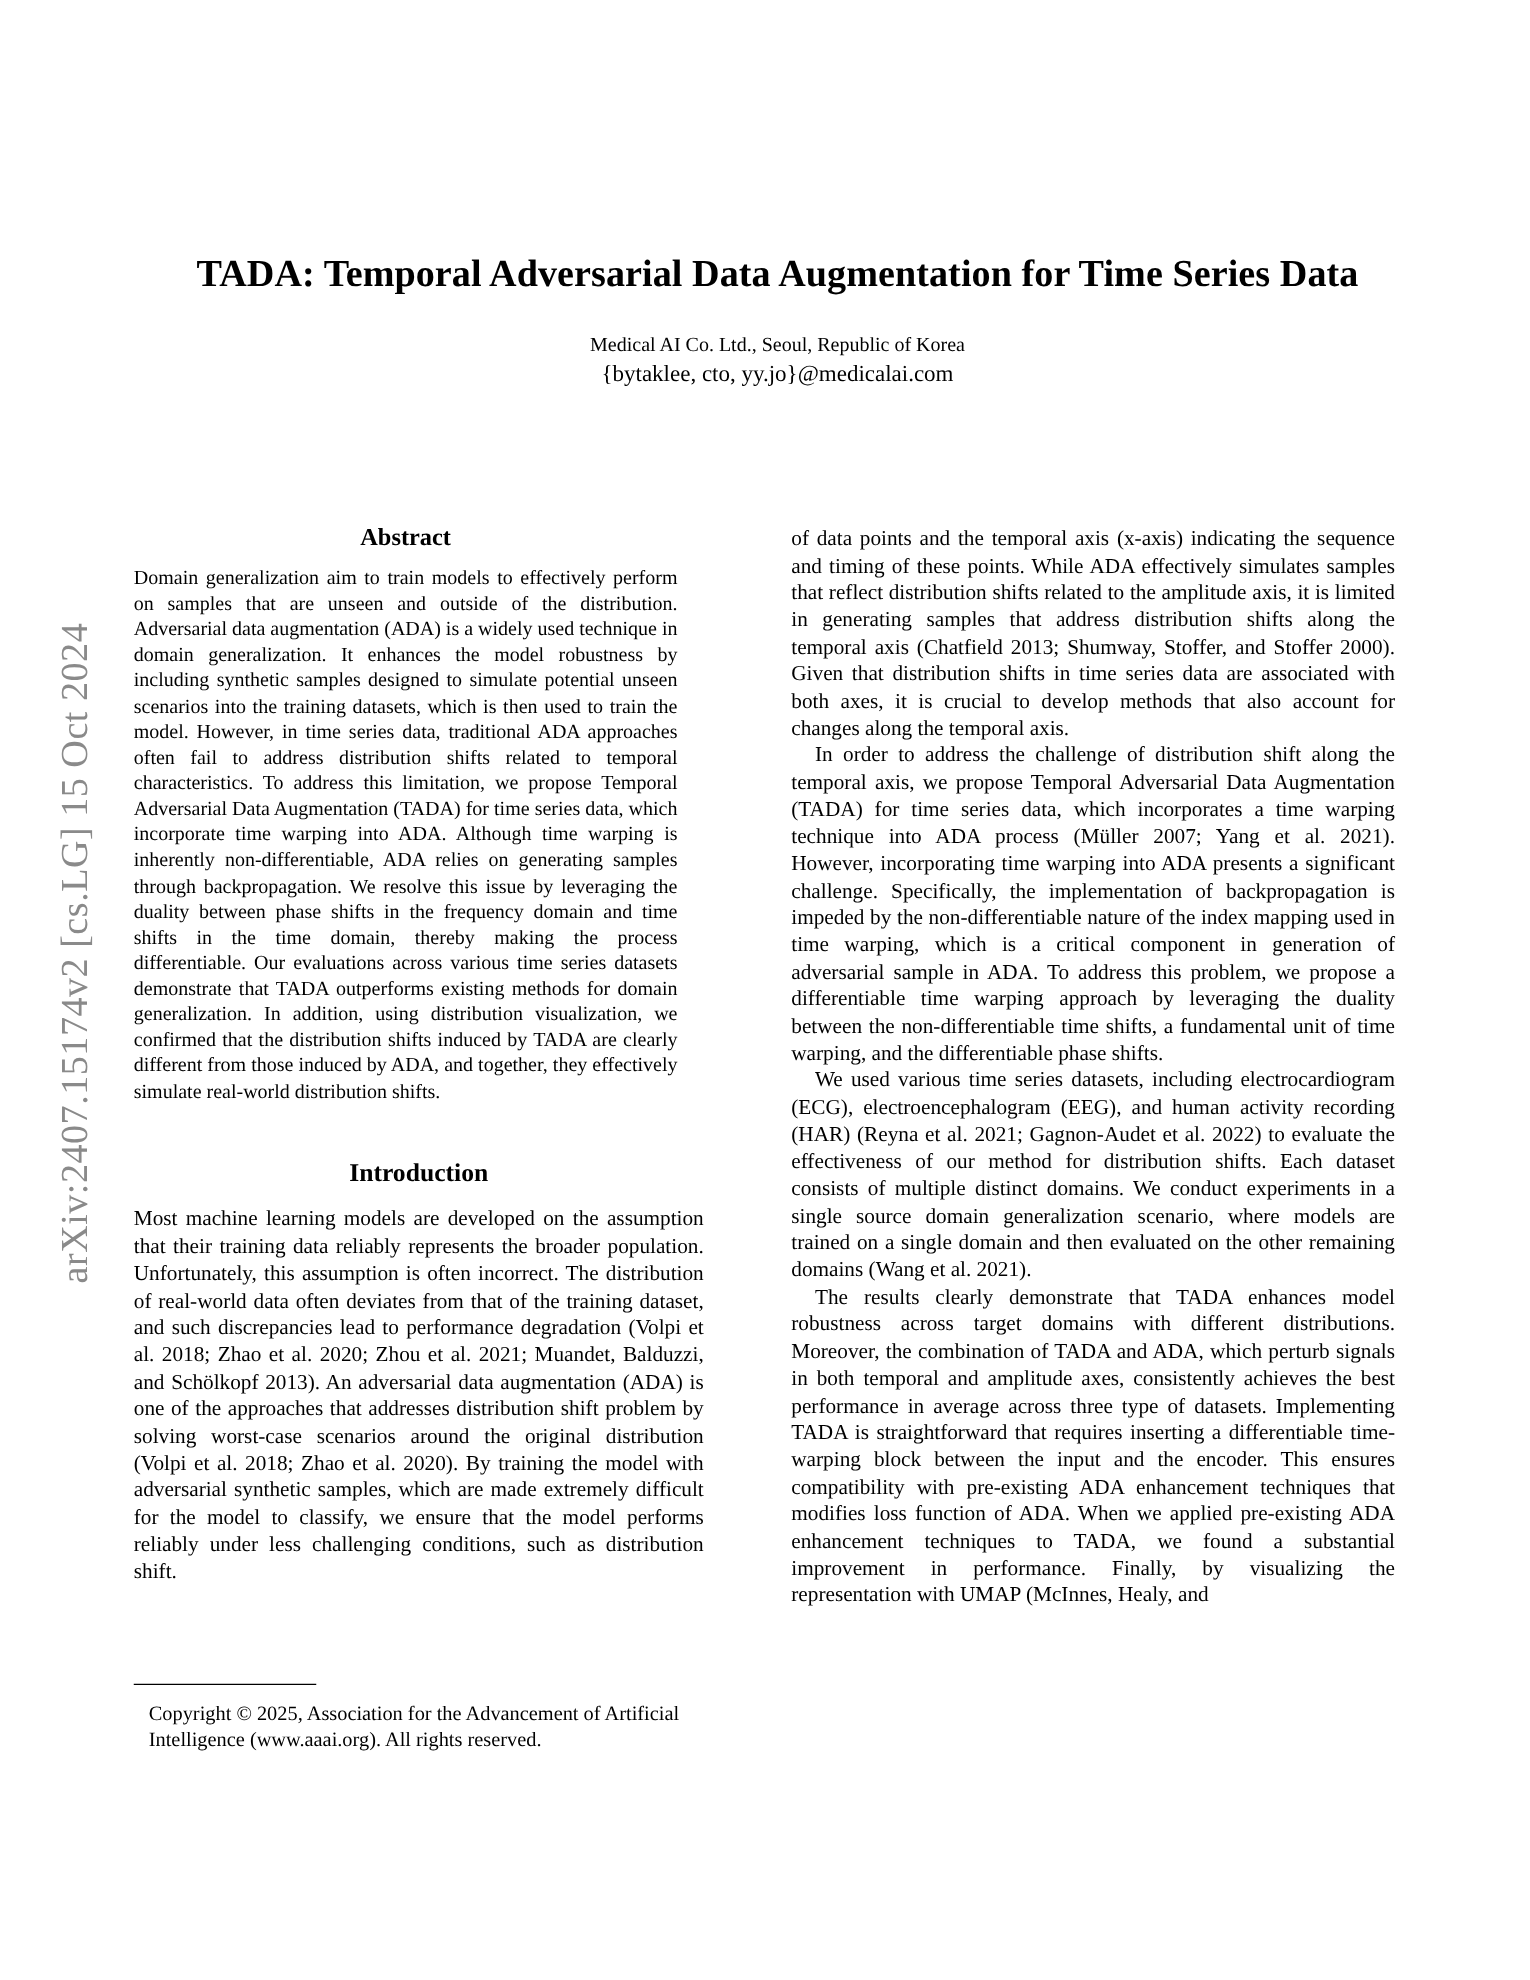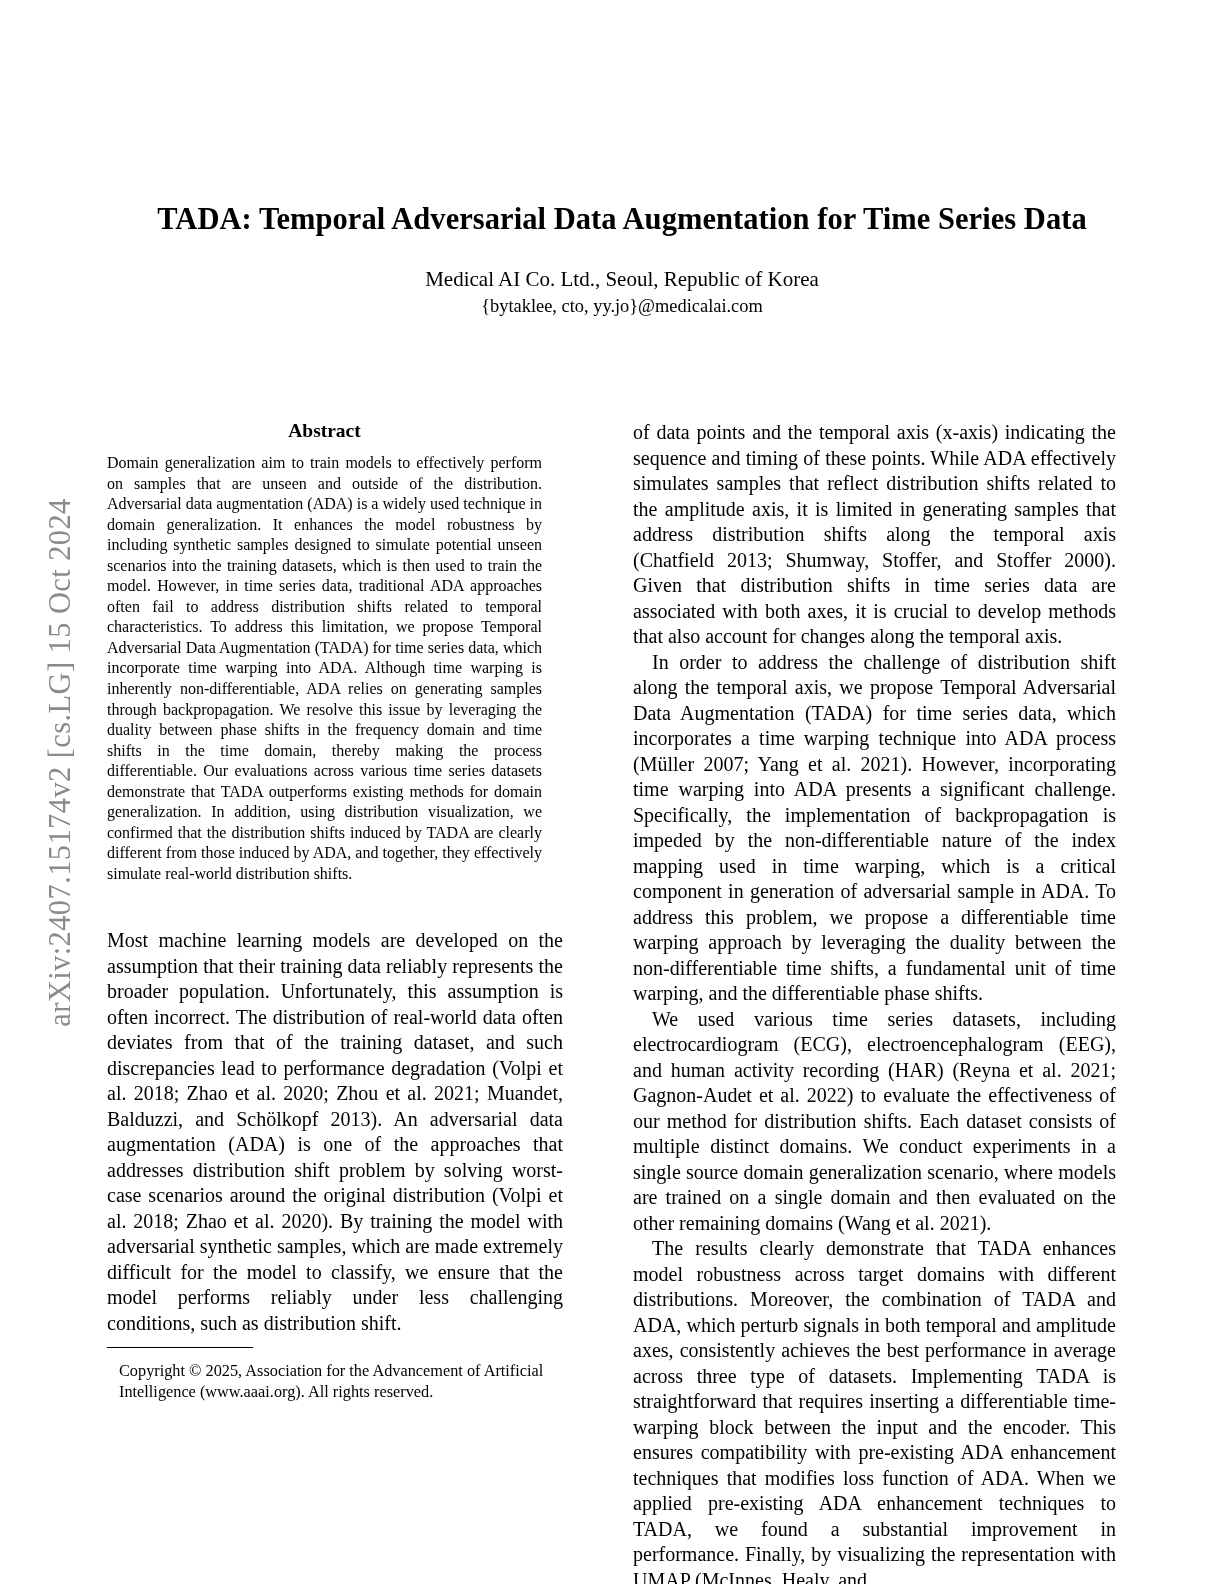"Medical AI Co. Ltd., Seoul," #affiliation-line { font-size: 21px -> 16px }
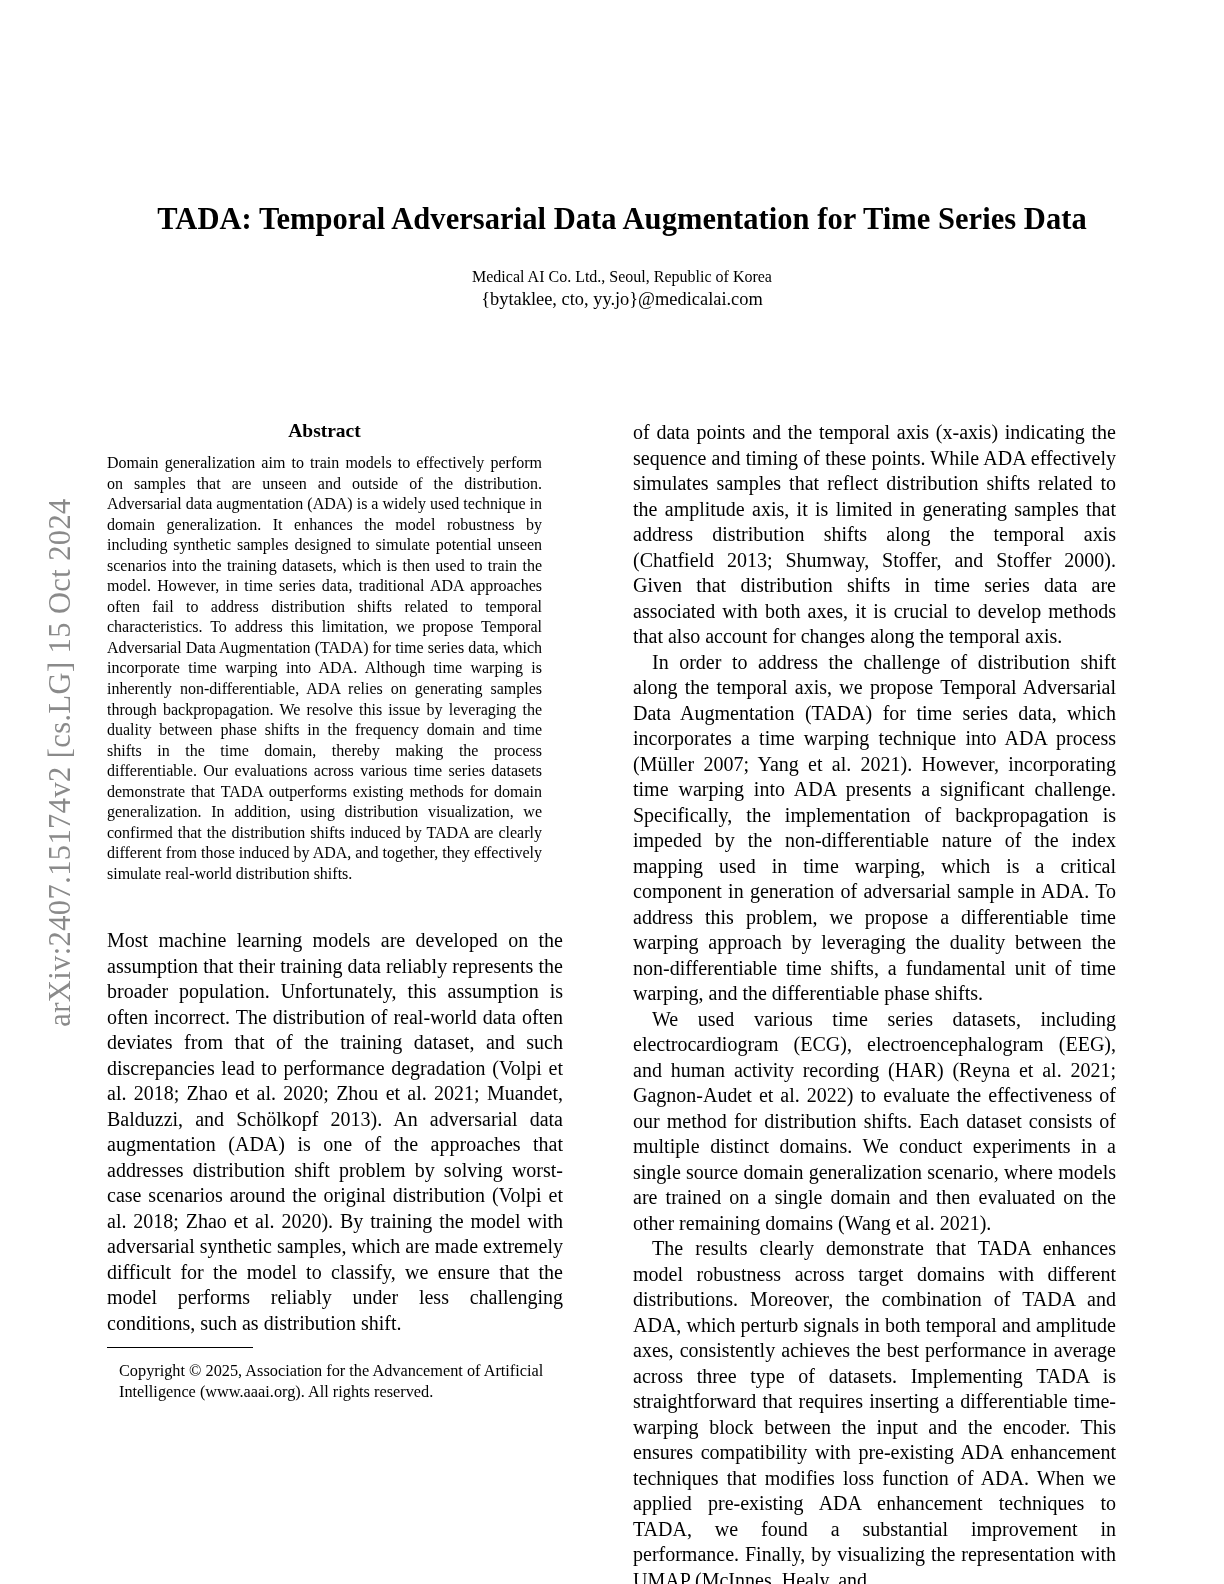"of data points and the" .body-text p { font-size: 20px -> 17px }
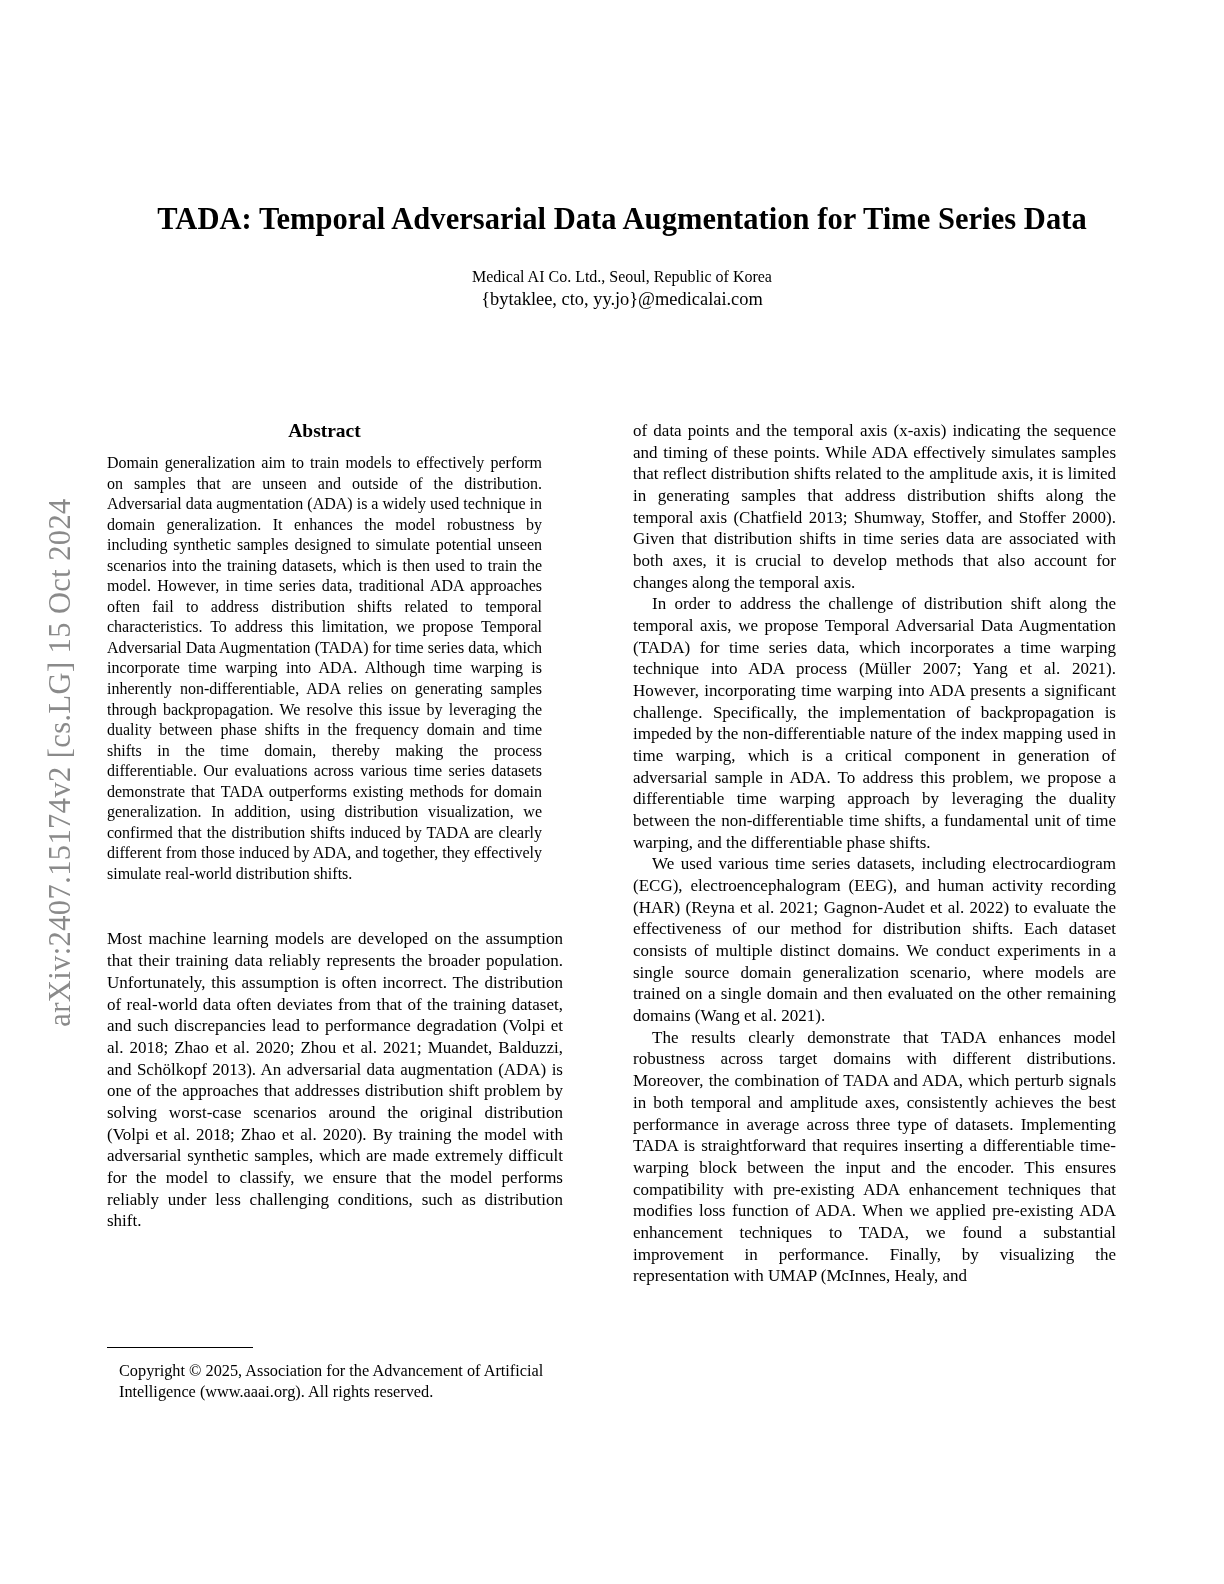"Introduction" div.section-heading { html: none -> <div>Introduction</div> }
